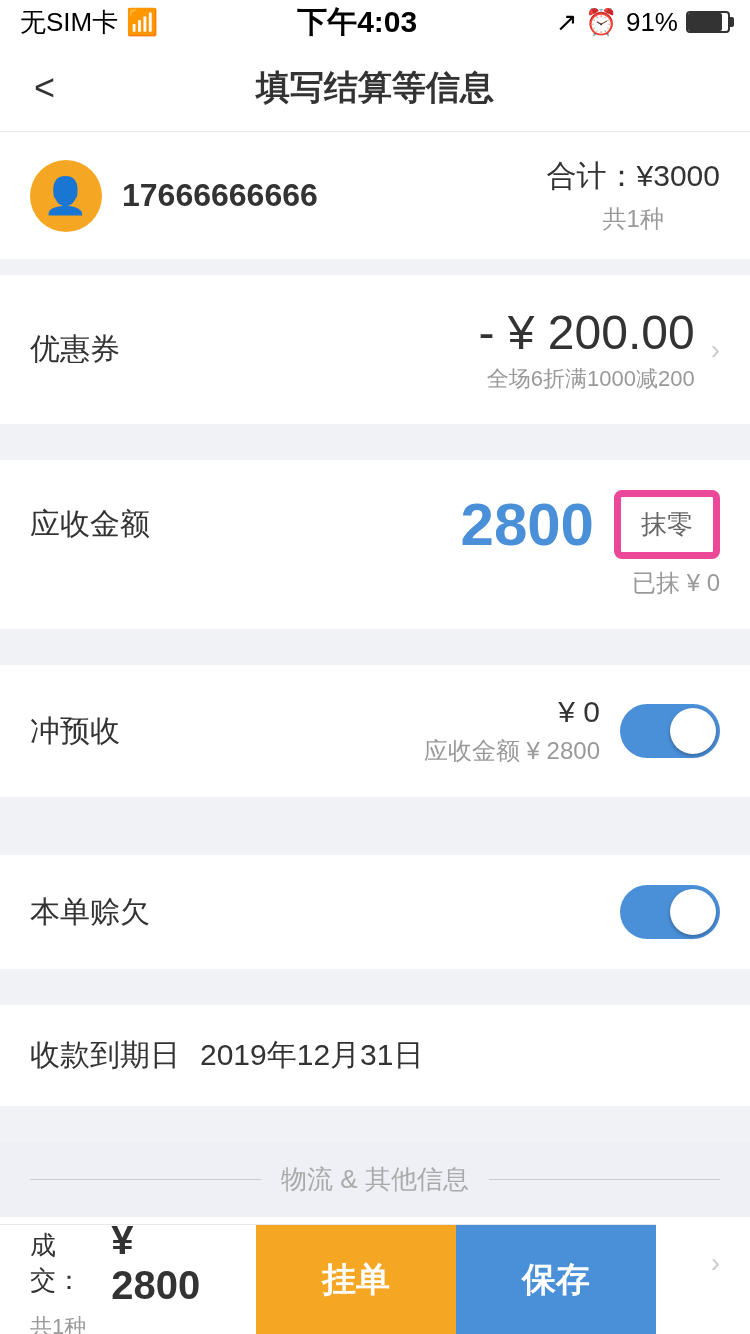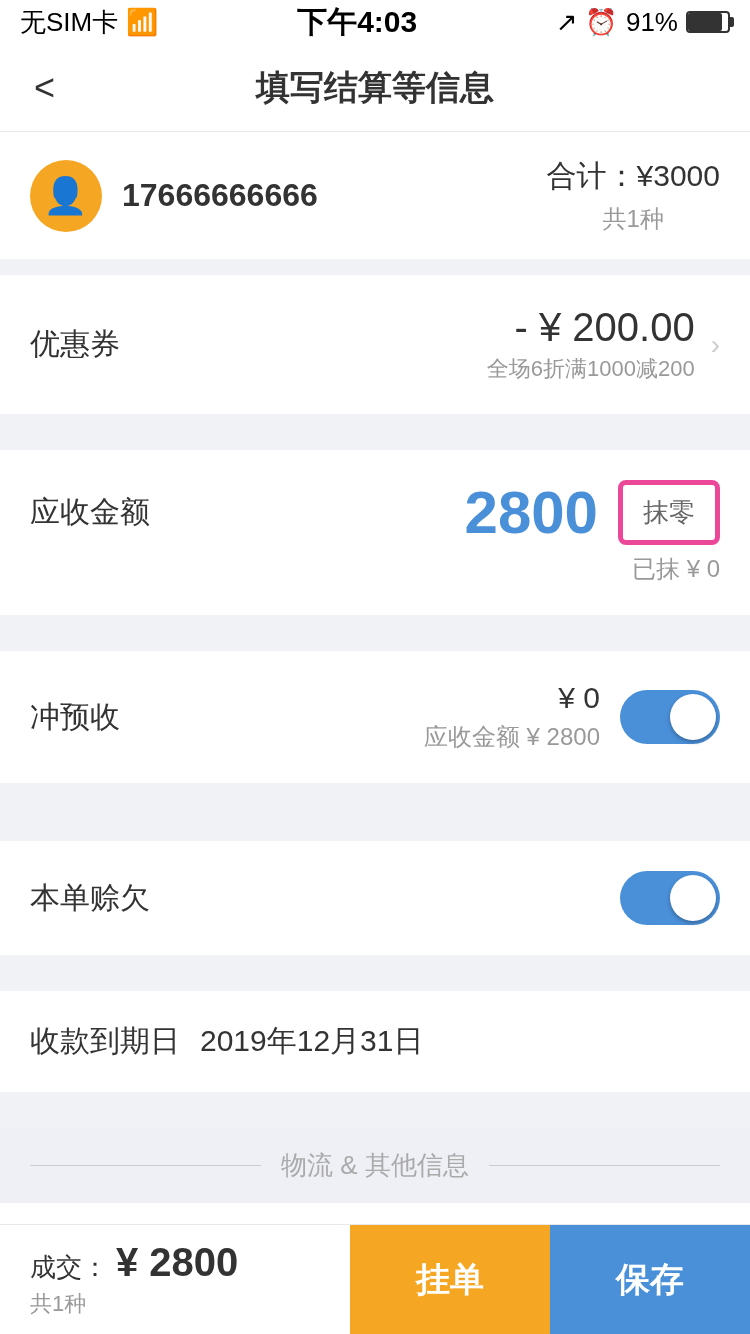"- ¥ 200.00" .coupon-amount { font-size: 40px -> 48px }
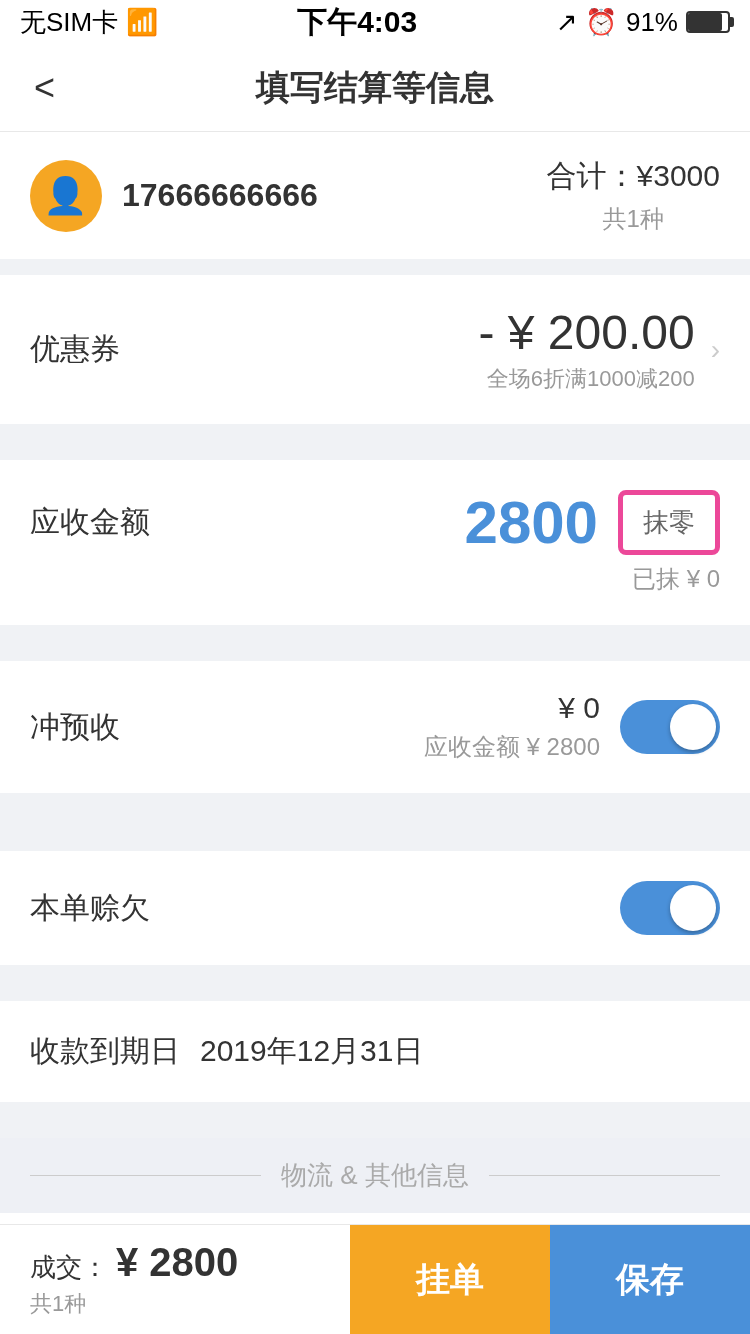"抹零" .round-btn { border: 5px solid #ec4899 -> 7px solid #ec4899 }
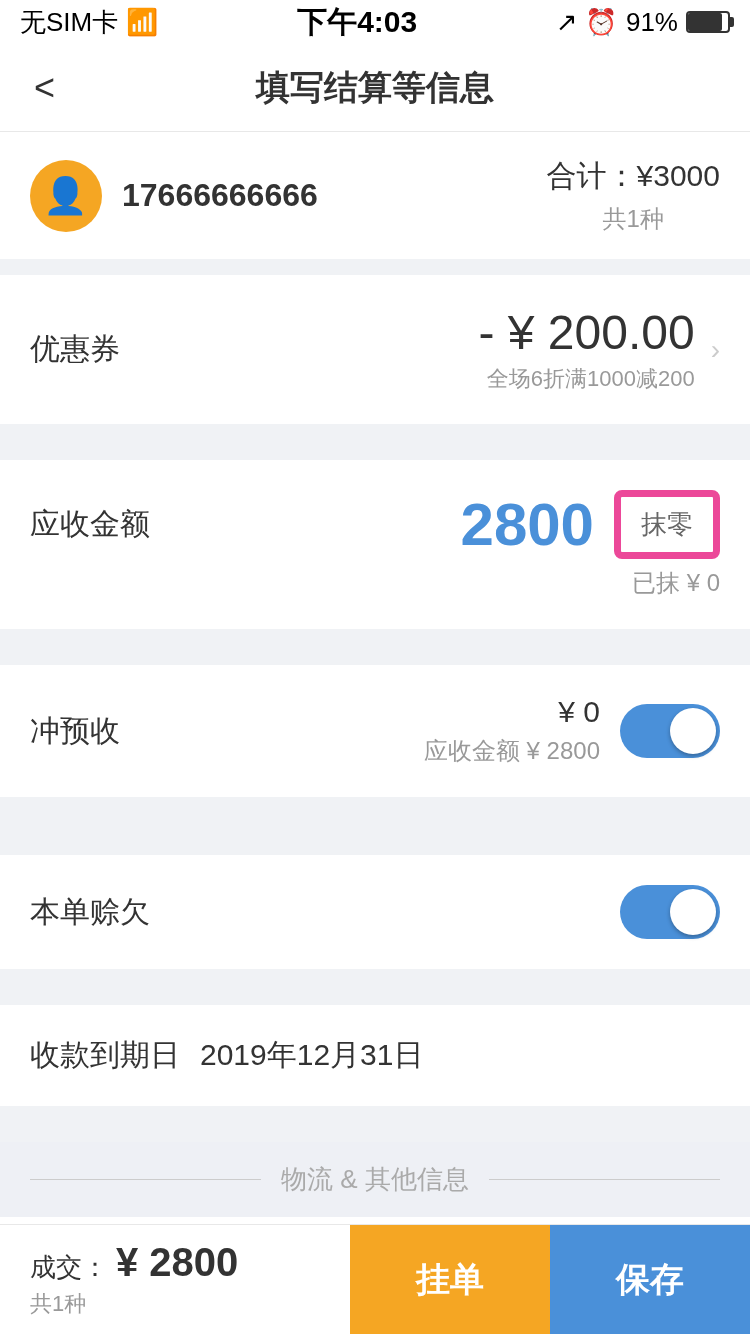"成交：" .bottom-bar { width: 750px -> 656px }
